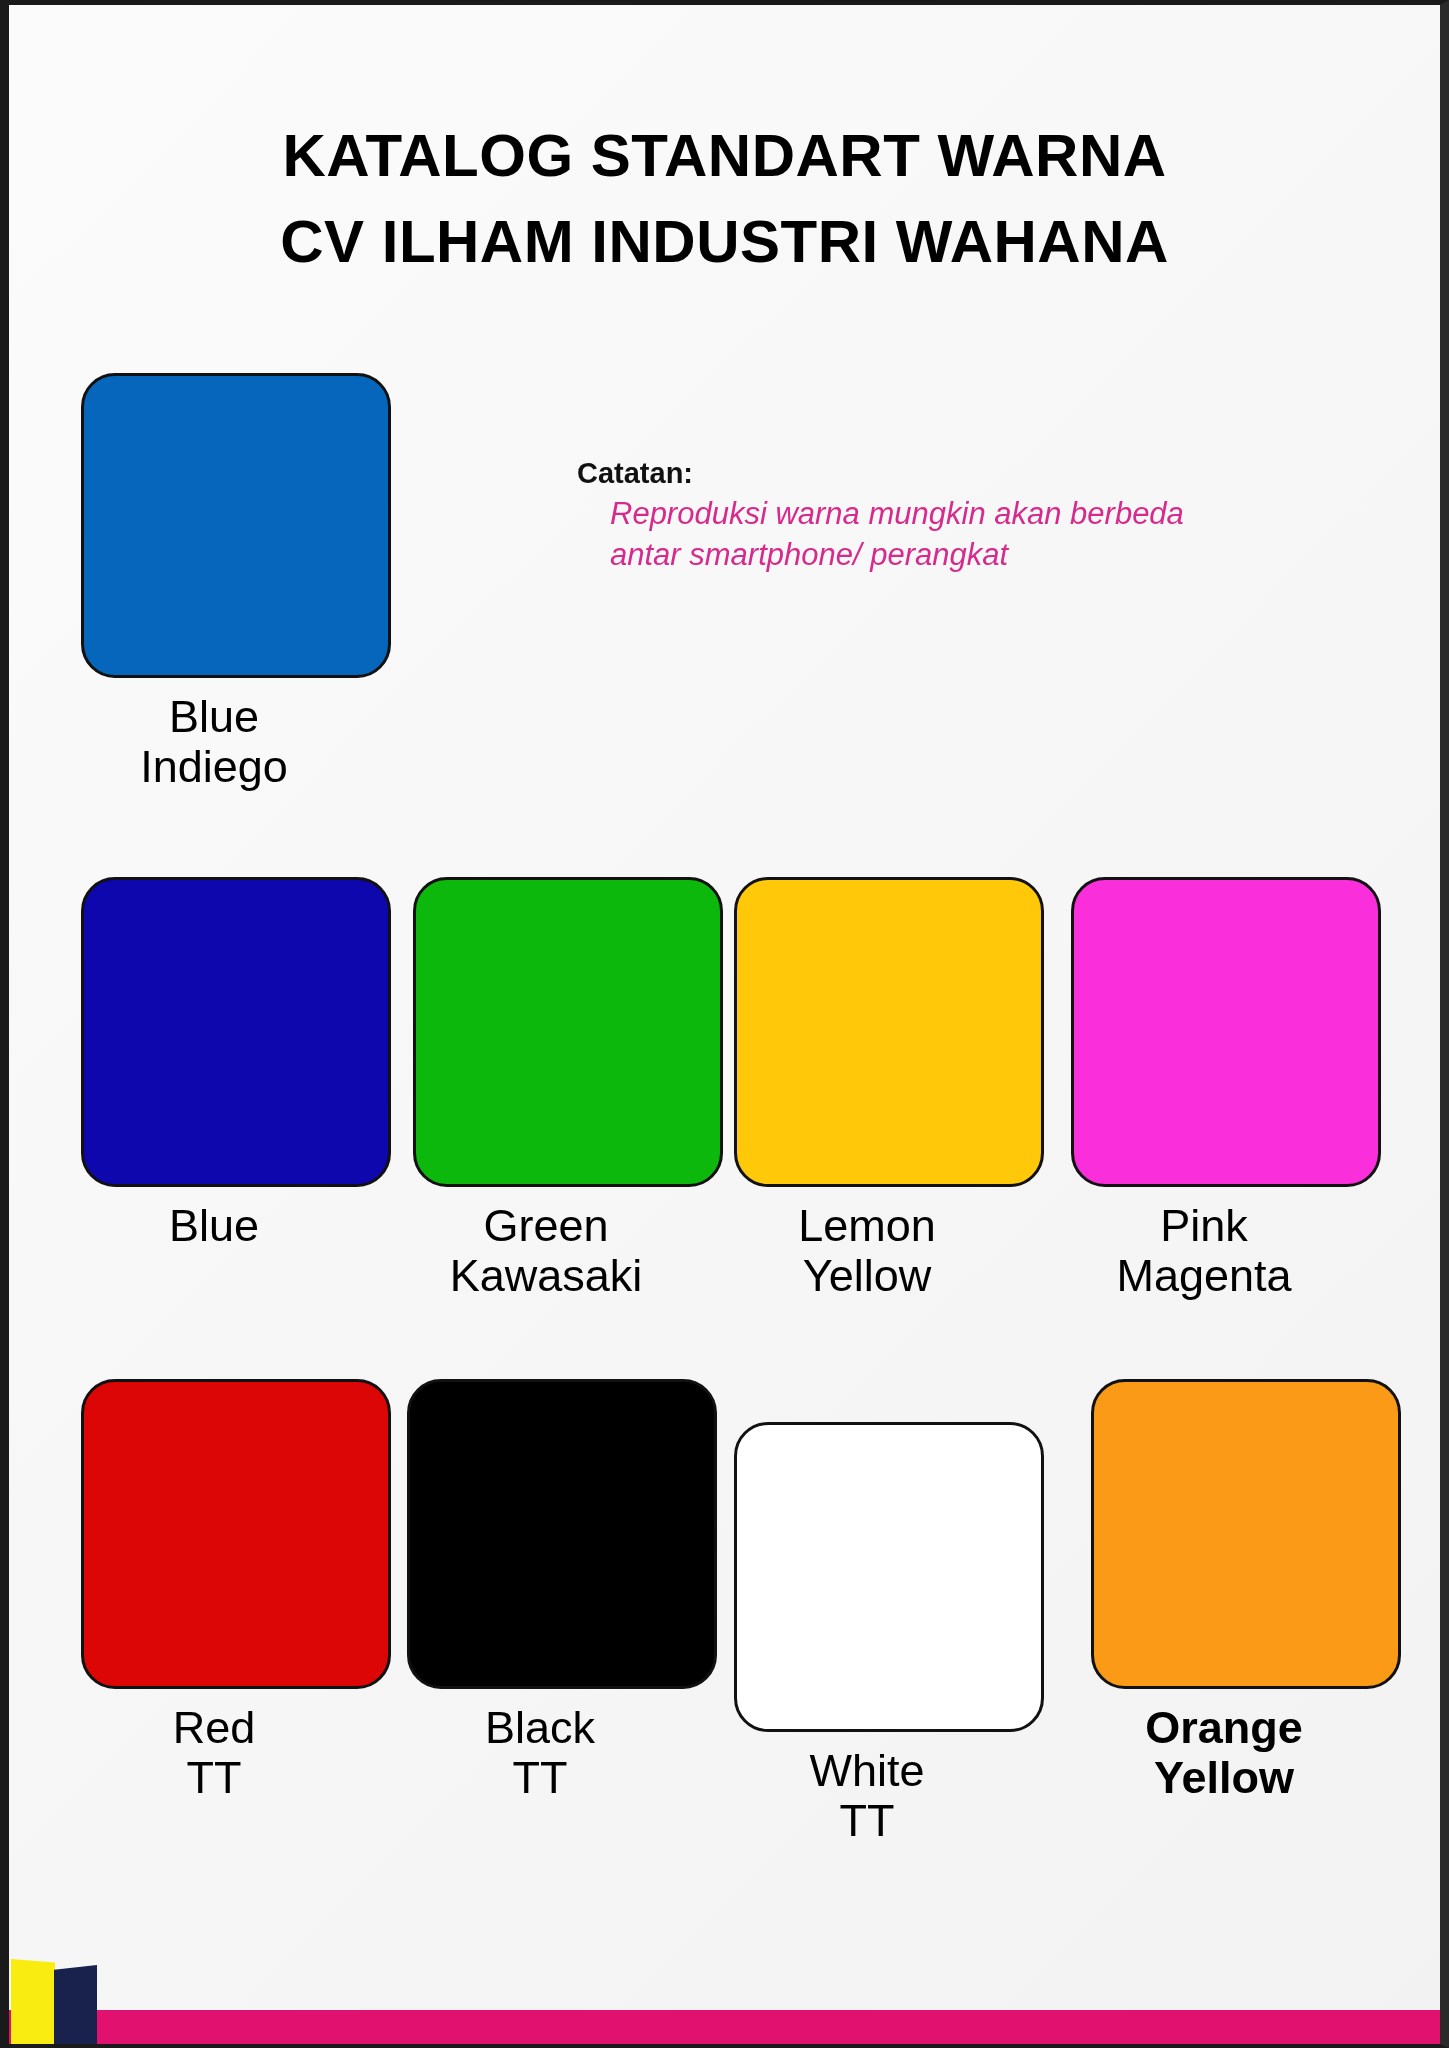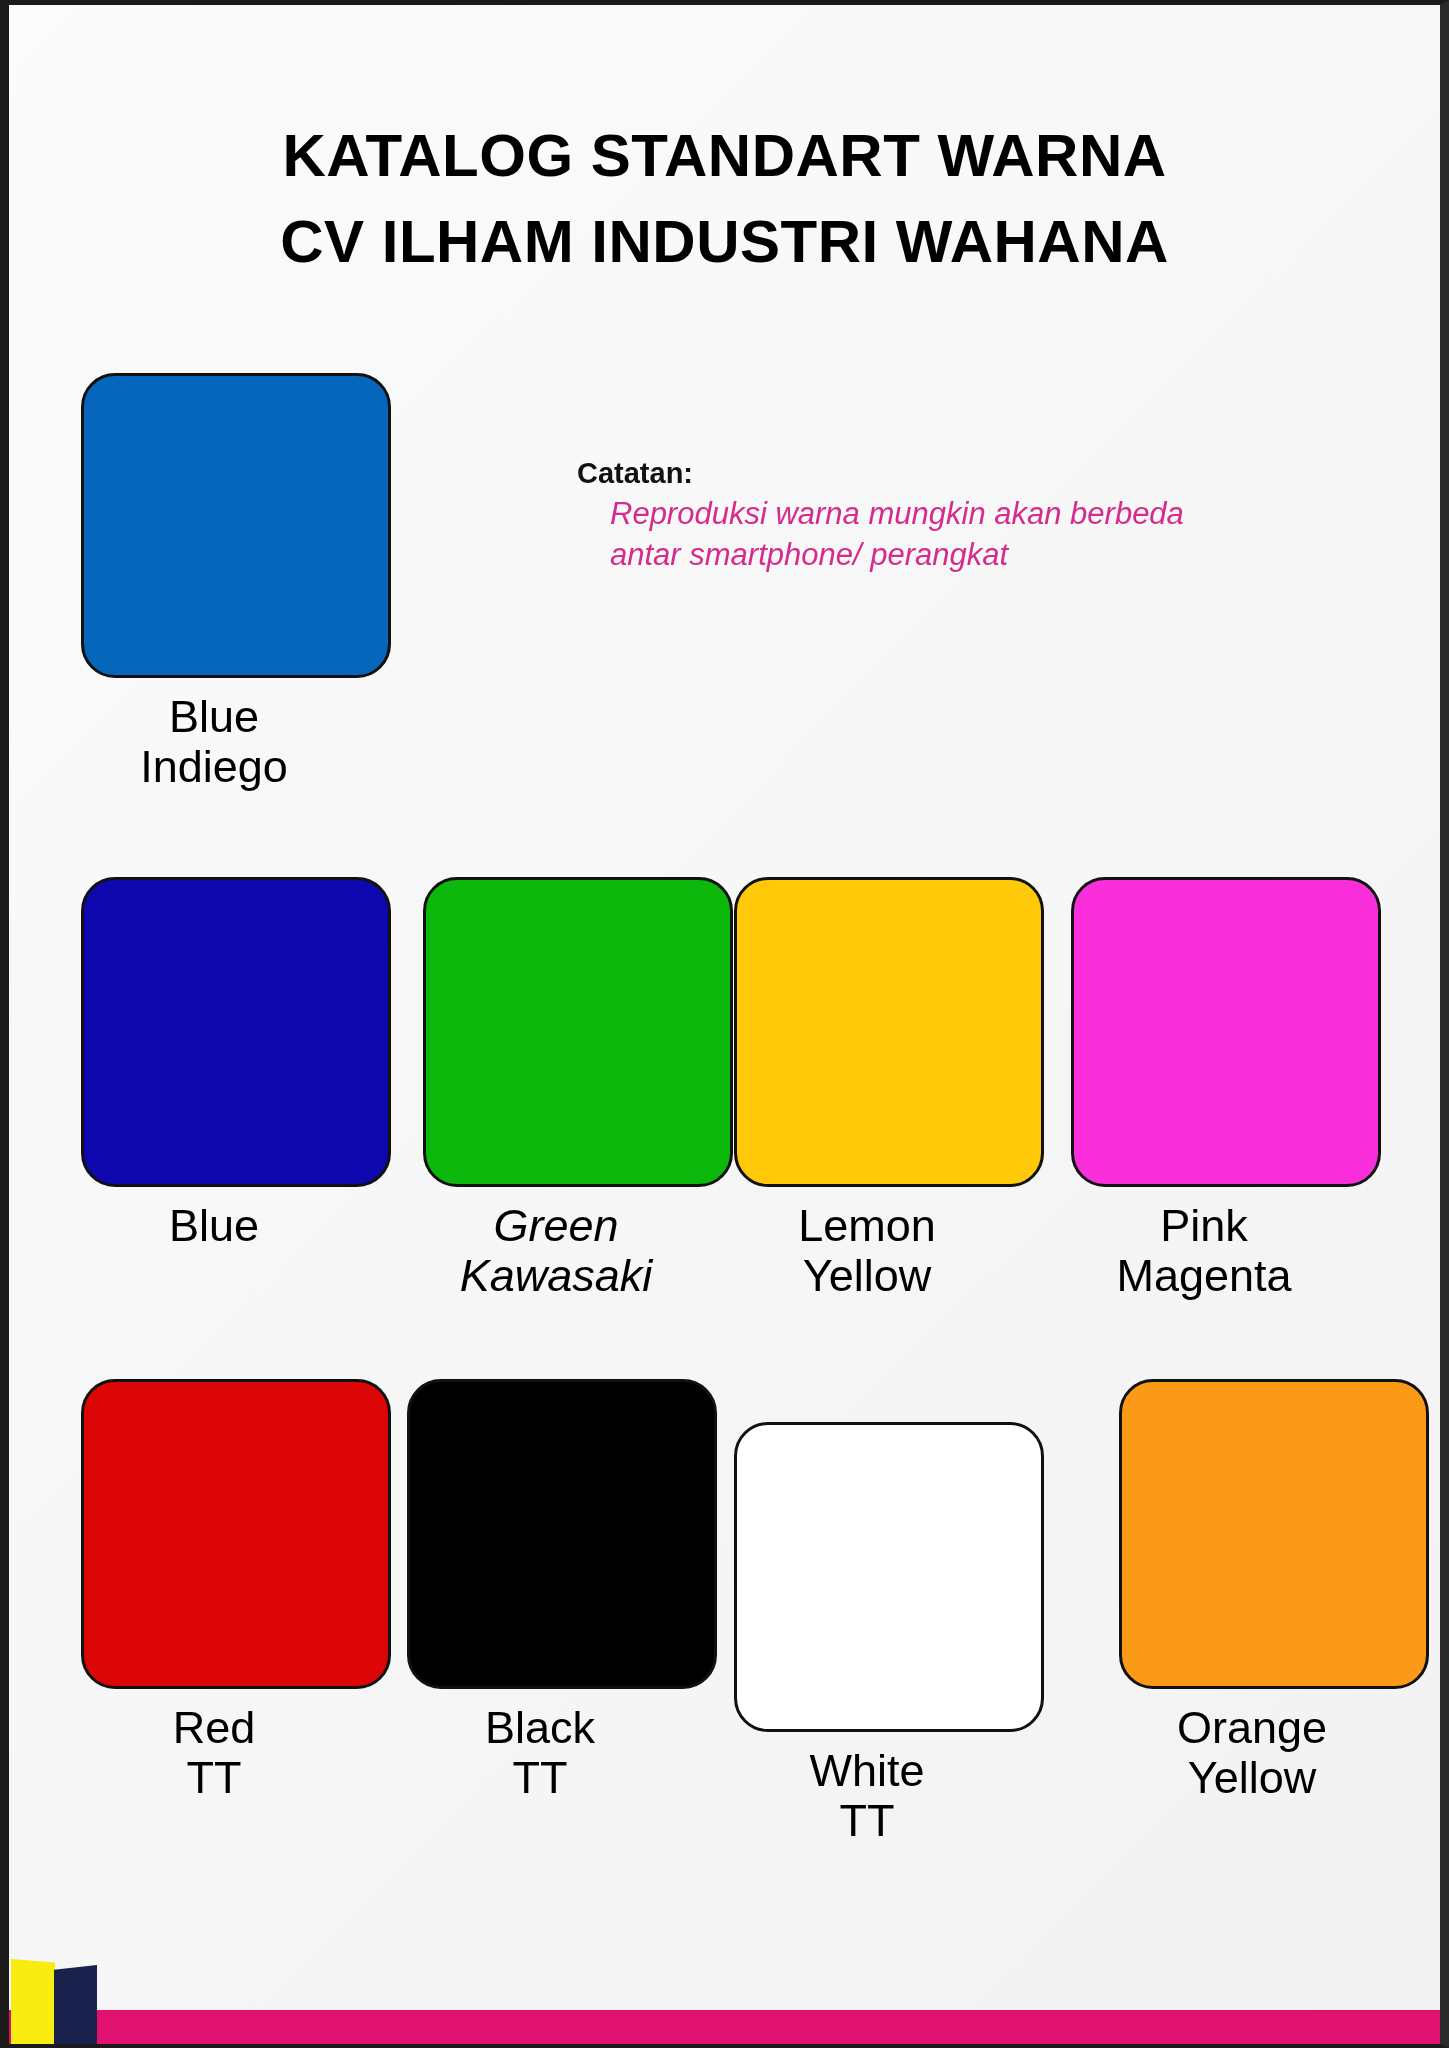"Green" #cell-green-kawasaki { font-style: italic -> none; left: 414px -> 404px }
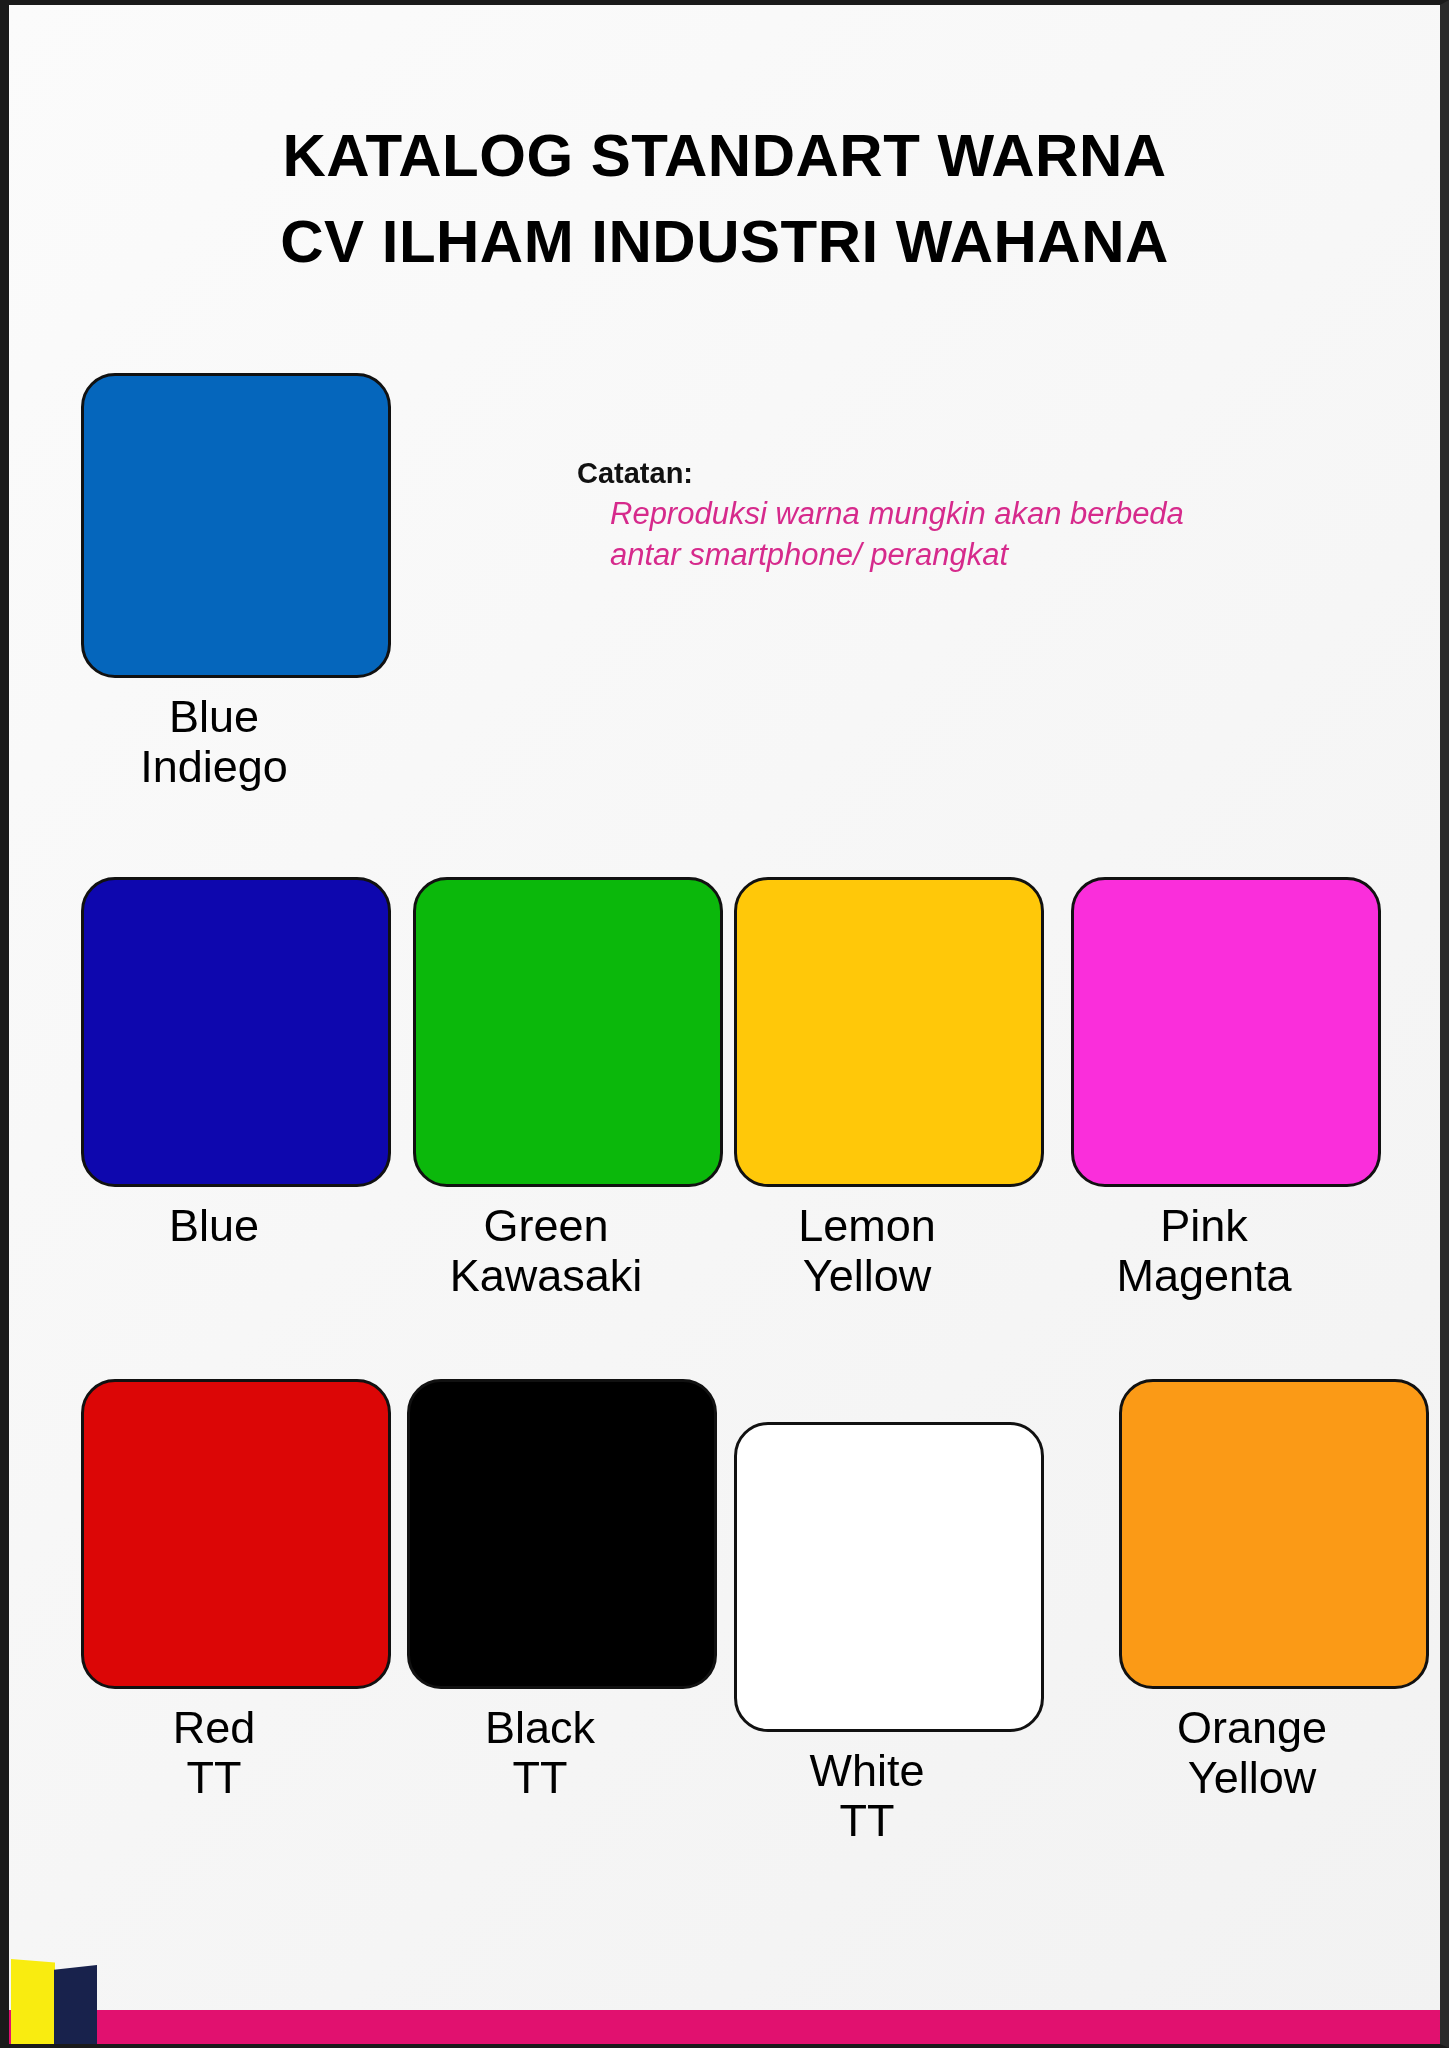"Orange" #cell-orange-yellow { font-weight: none -> bold; left: 1110px -> 1082px }
